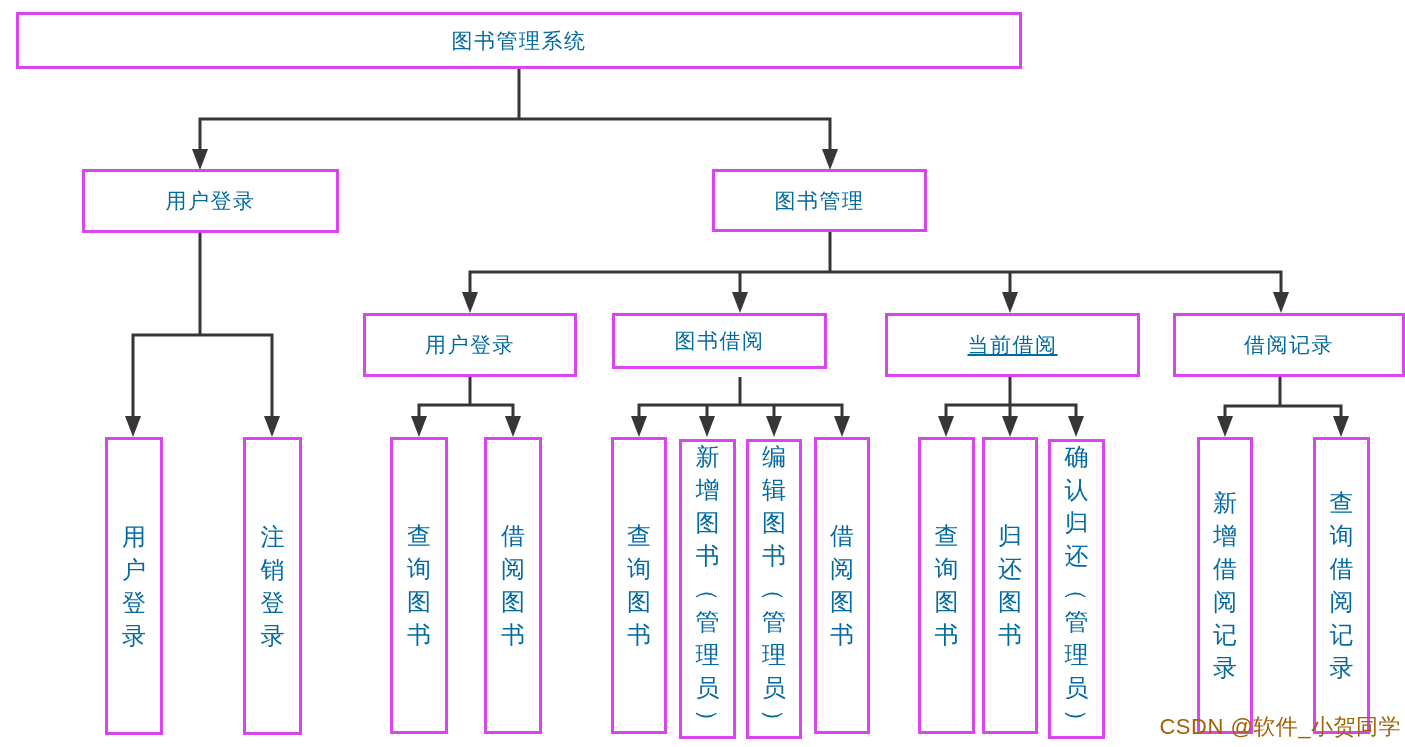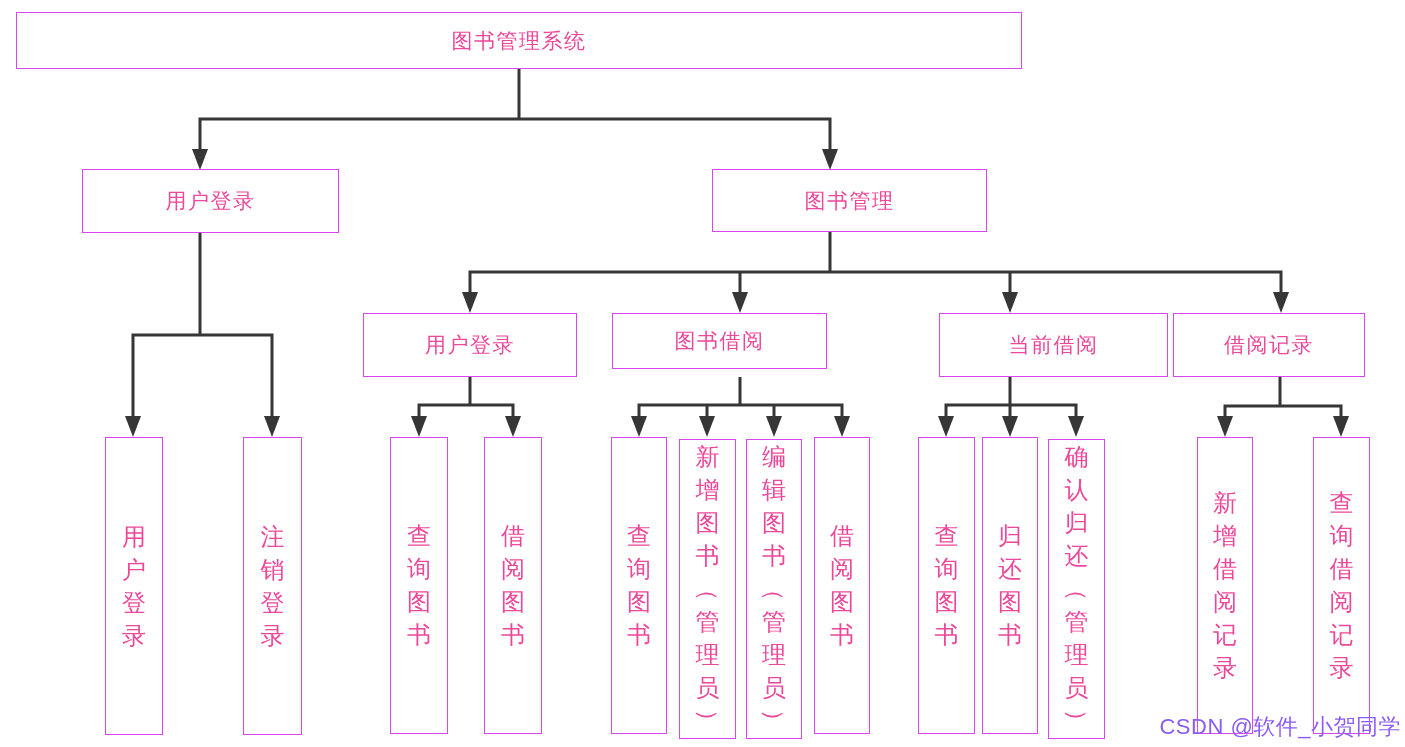"图书管理系统" .box { border: 1px solid #d946ef -> 3px solid #d946ef; color: #ec4899 -> #0369a1 }
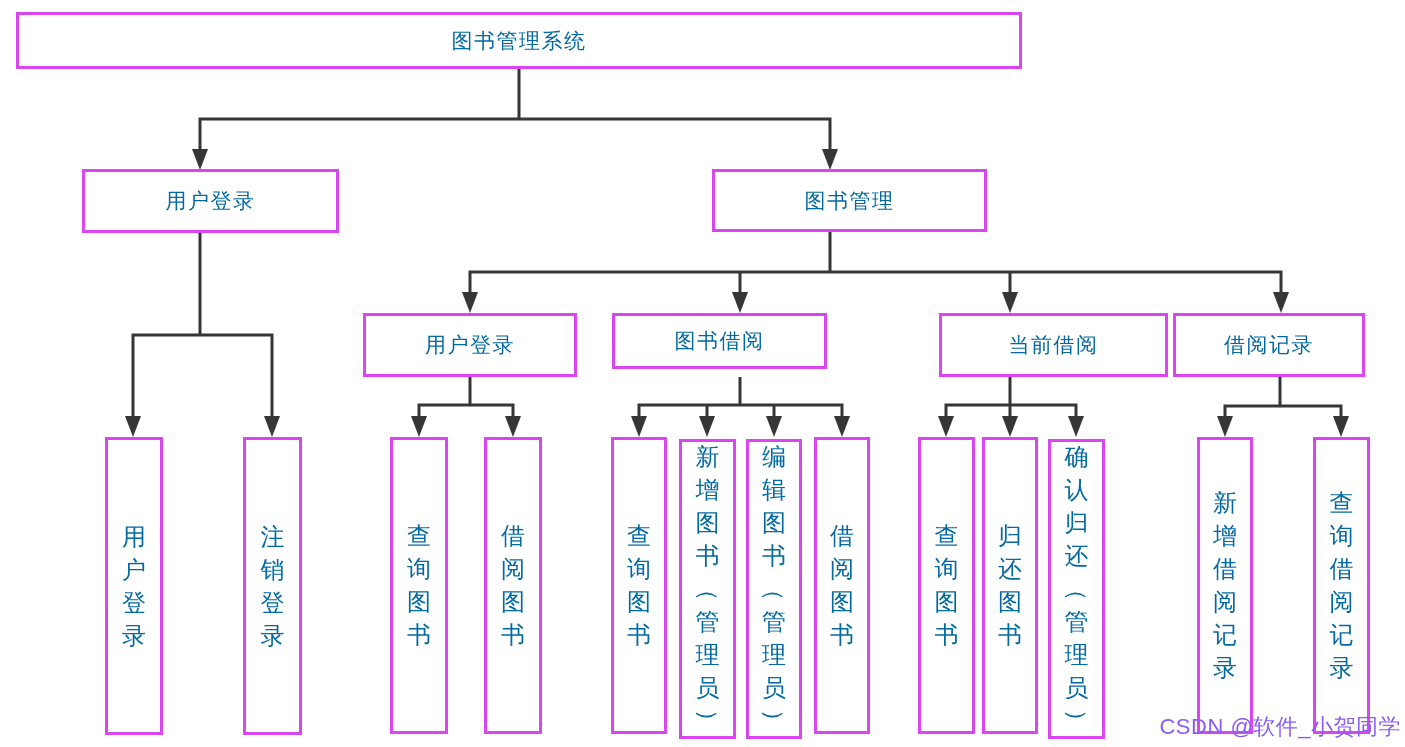"图书管理" div.box { width: 275px -> 215px }
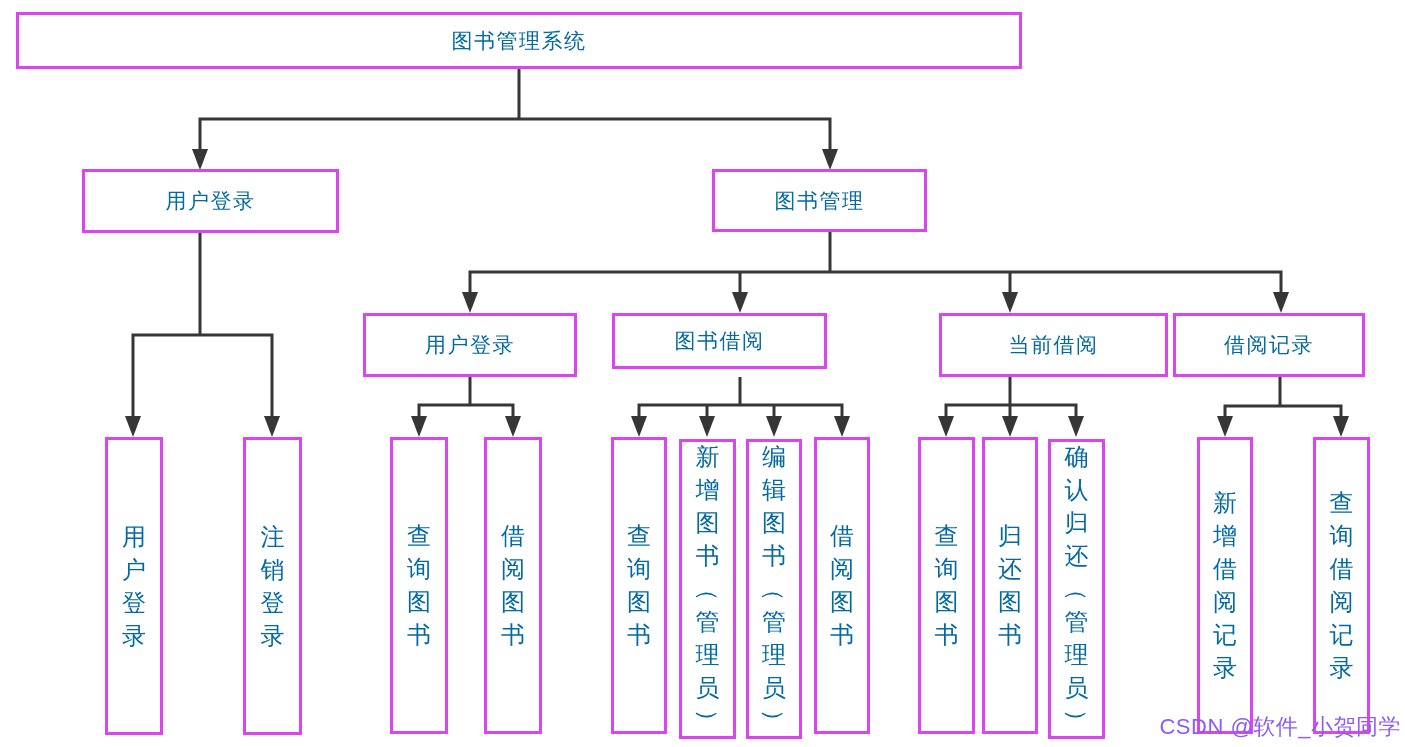"当前借阅" div.box { left: 939px -> 885px; text-decoration: none -> underline; width: 229px -> 255px }
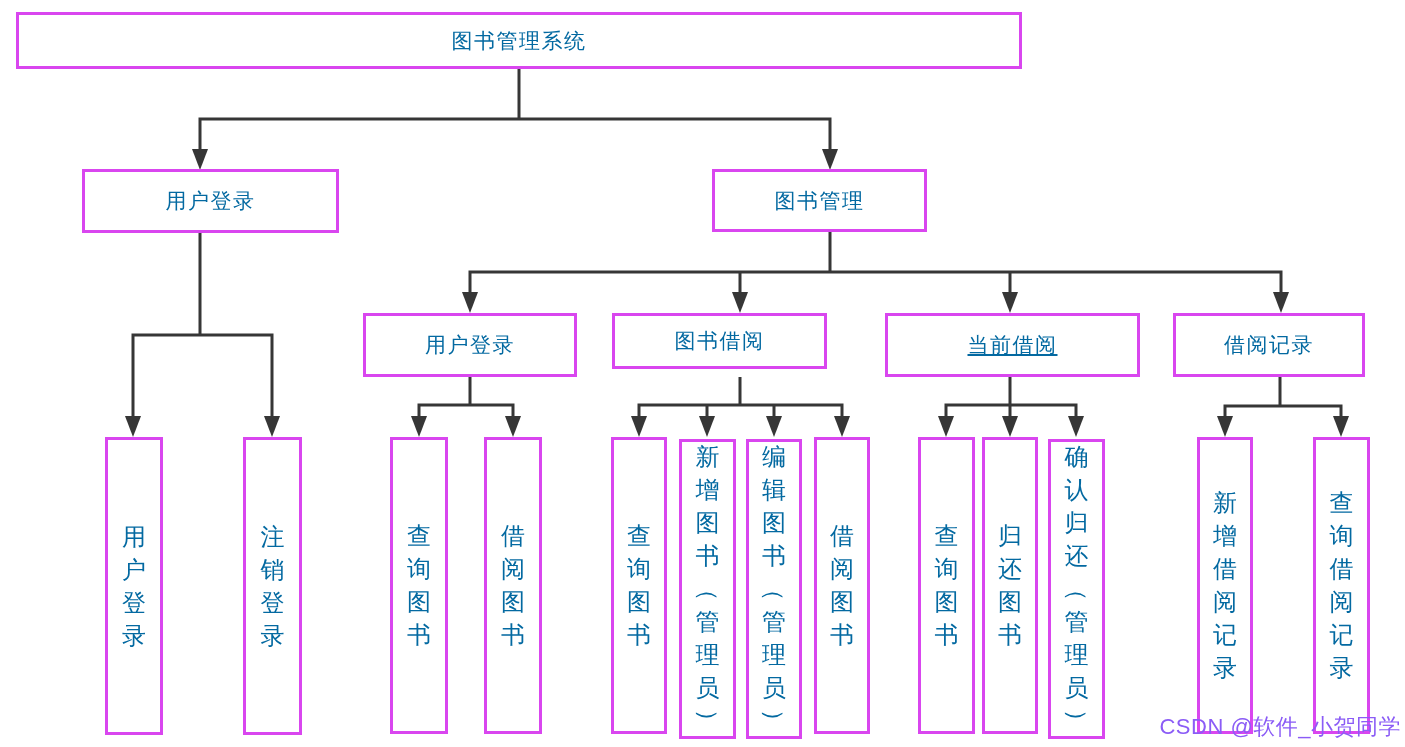"借阅记录" div.box { width: 192px -> 232px }
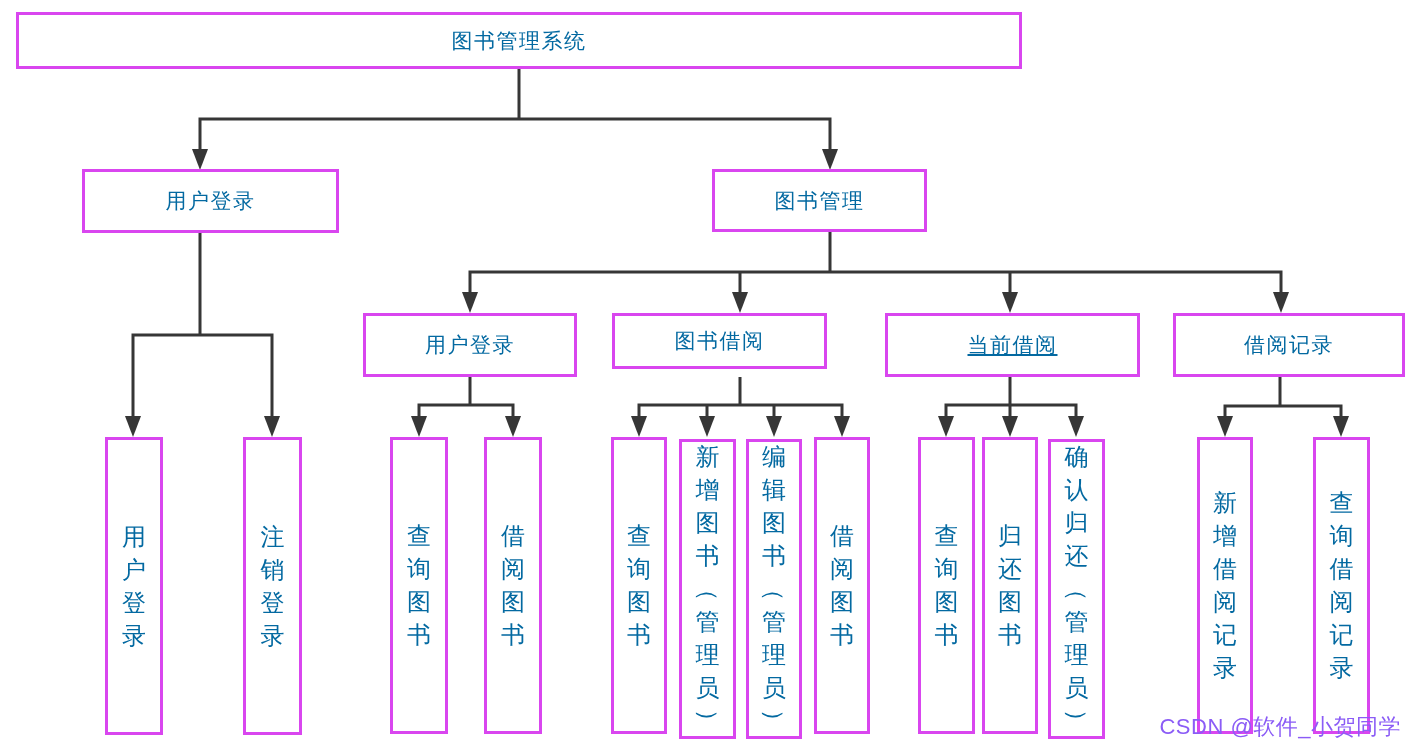"CSDN @软件_小贺同学" .watermark { color: #8b5cf6 -> #a16207 }
